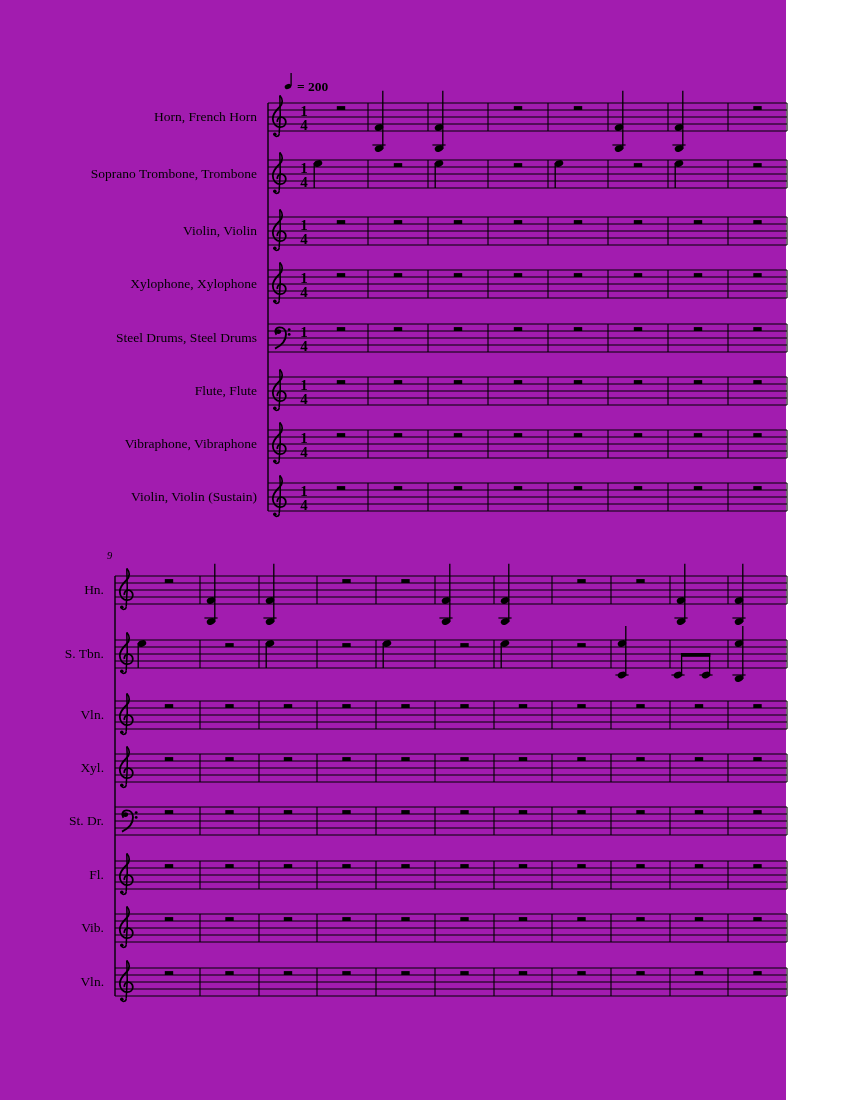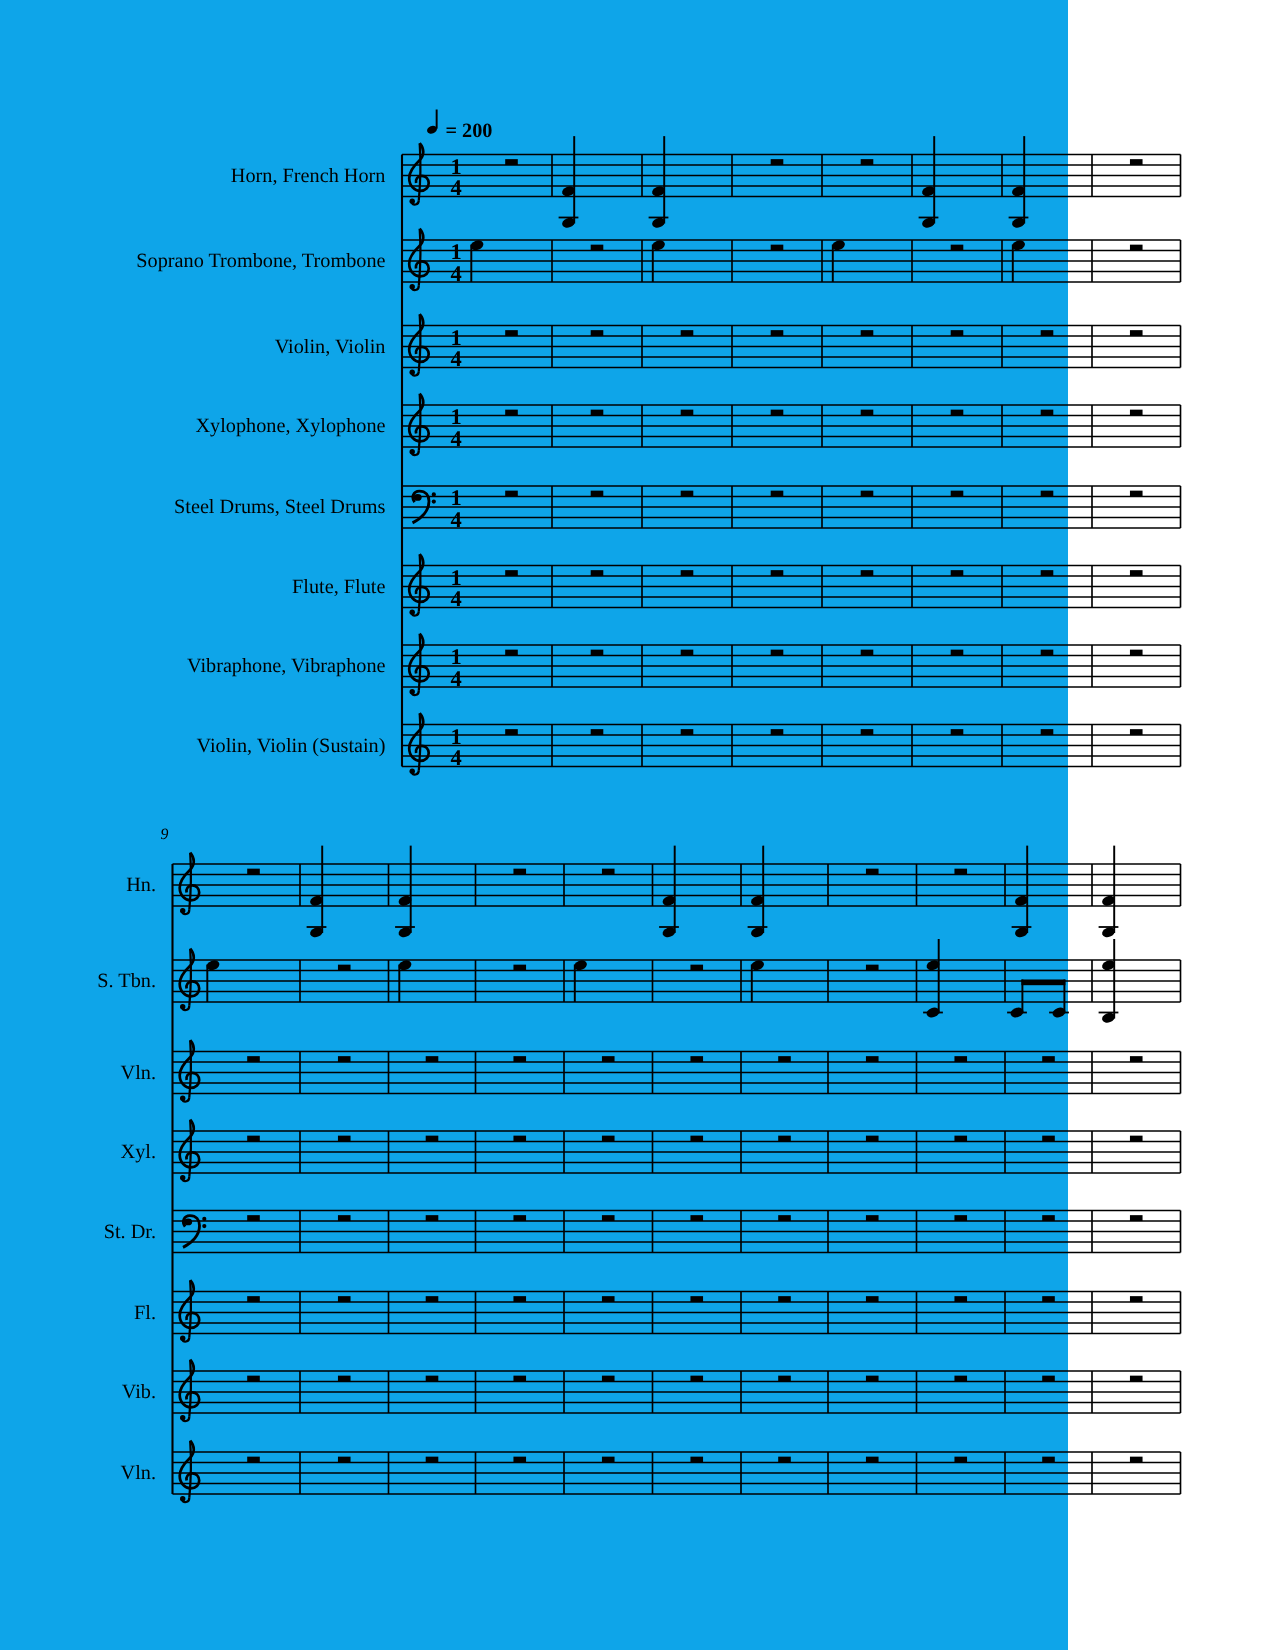"= 200" .page { background: #0ea5e9 -> #a21caf; width: 712px -> 786px }
